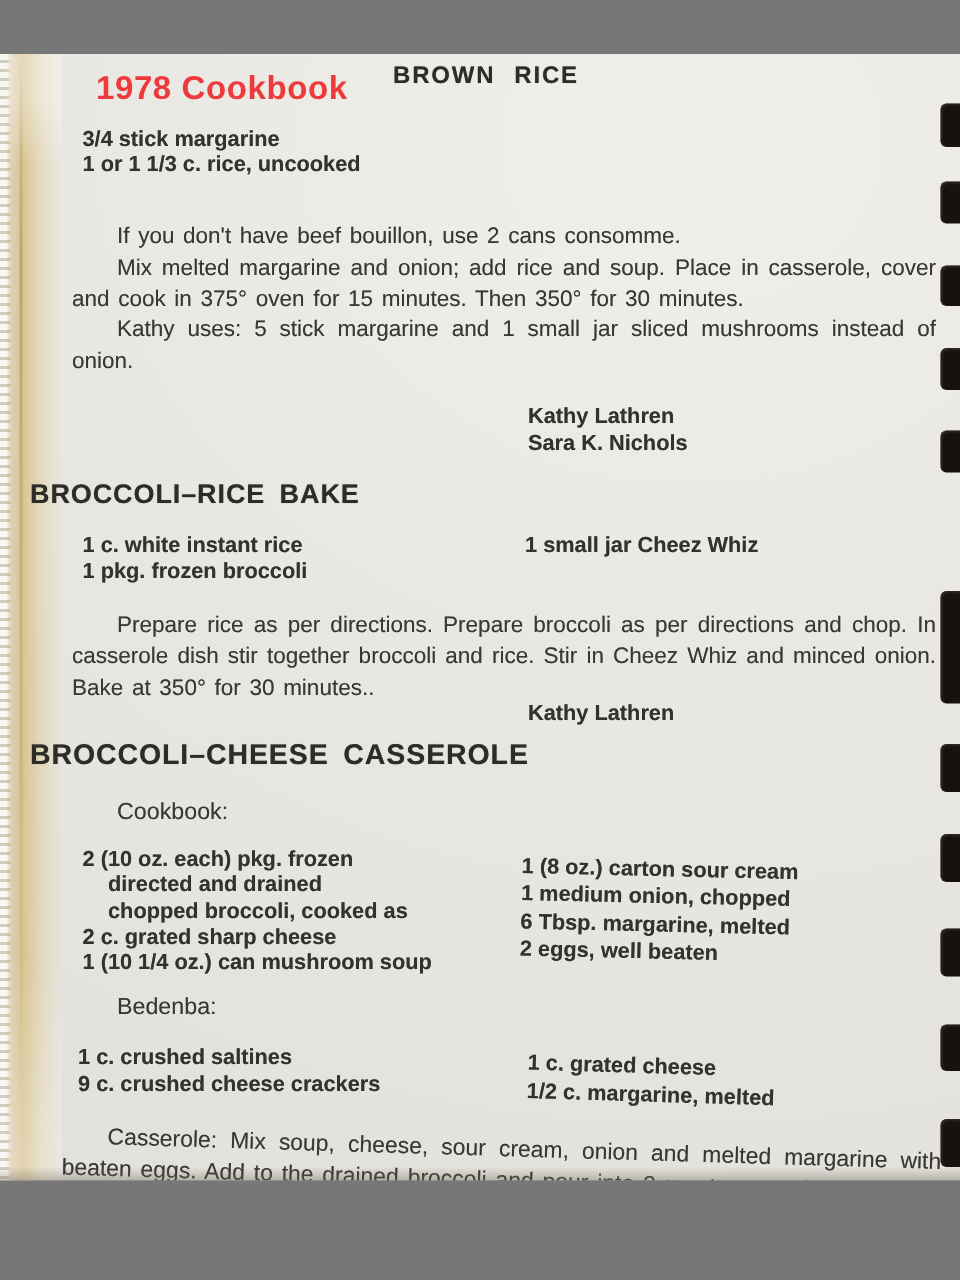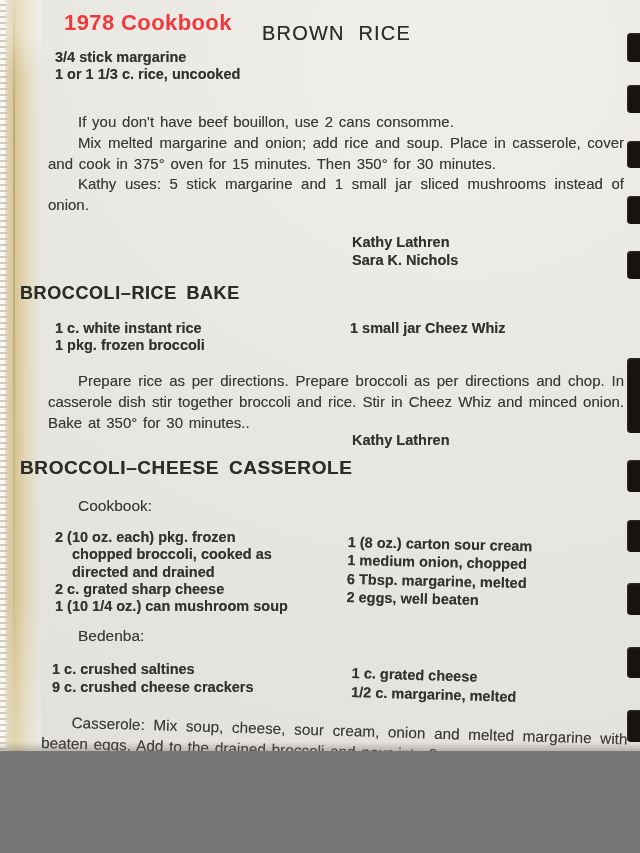"1978 Cookbook" .page { margin-top: none -> 36px }
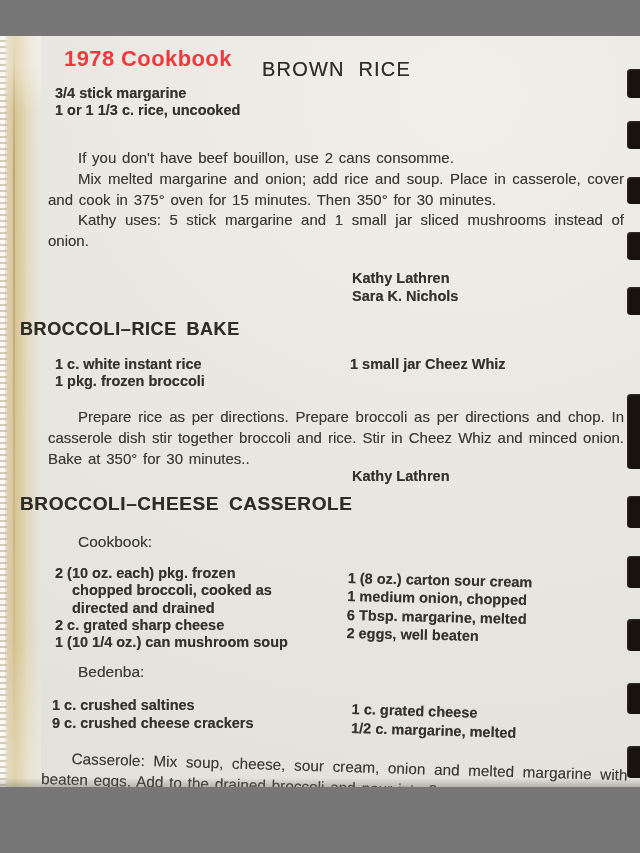"BROWN RICE" .title-main { font-size: 20px -> 16px; font-weight: 400 -> 700; top: 22px -> 6px }
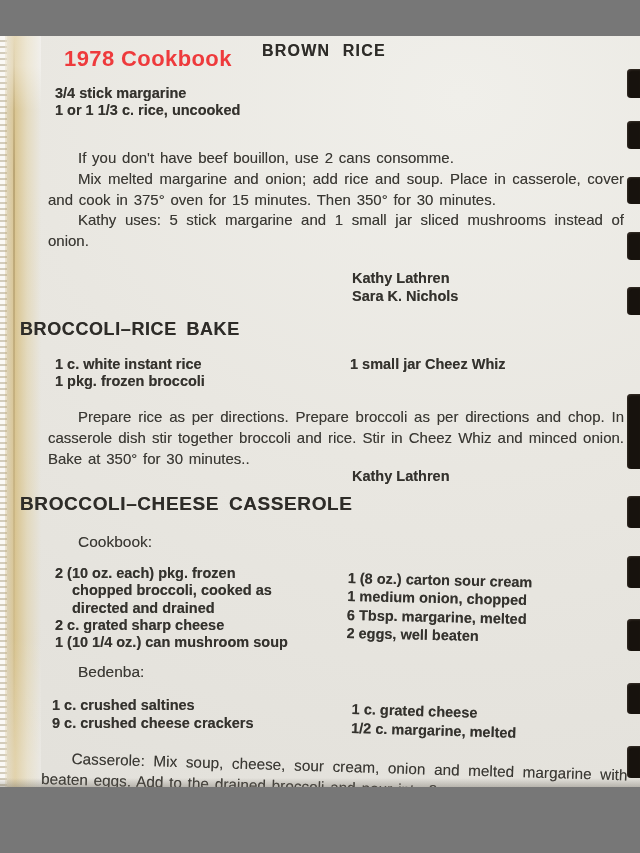"chopped broccoli, cooked as" div.cont { order: before "directed and drained" -> after "directed and drained" }
